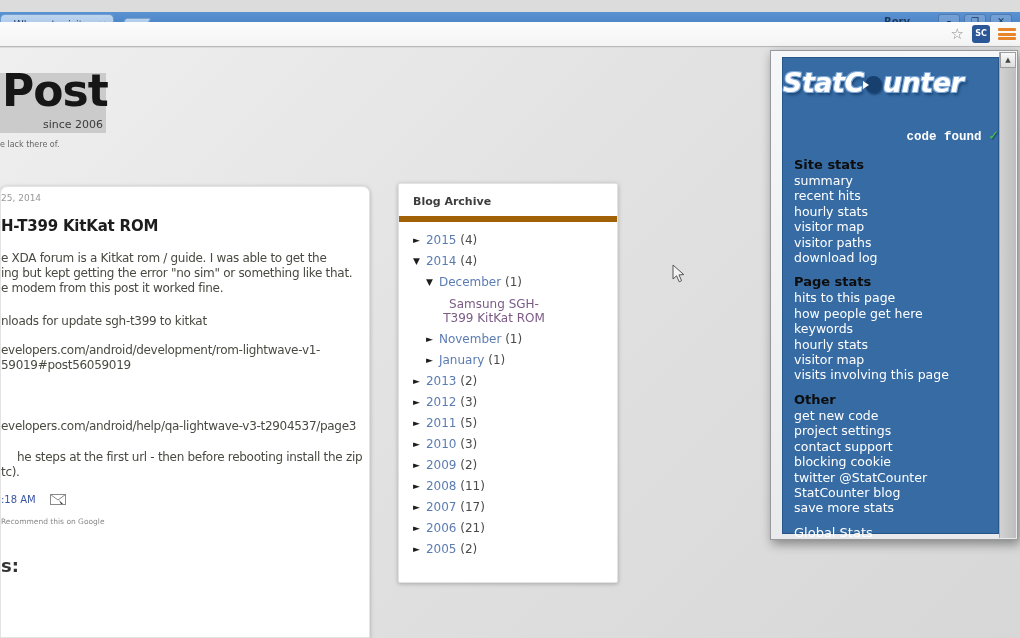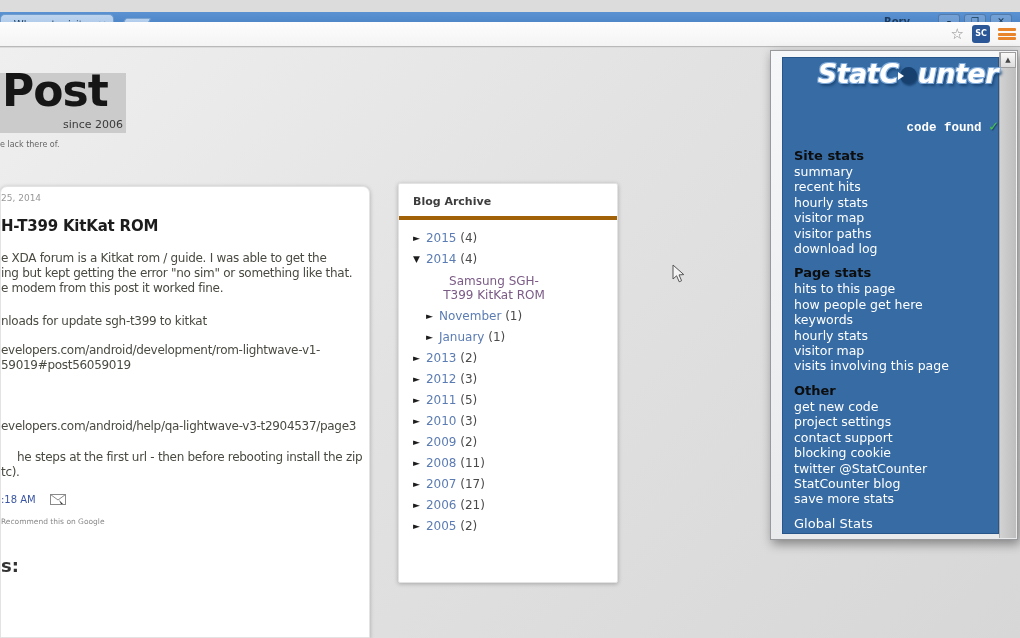"Post" .blog-header-box { width: 126px -> 106px }
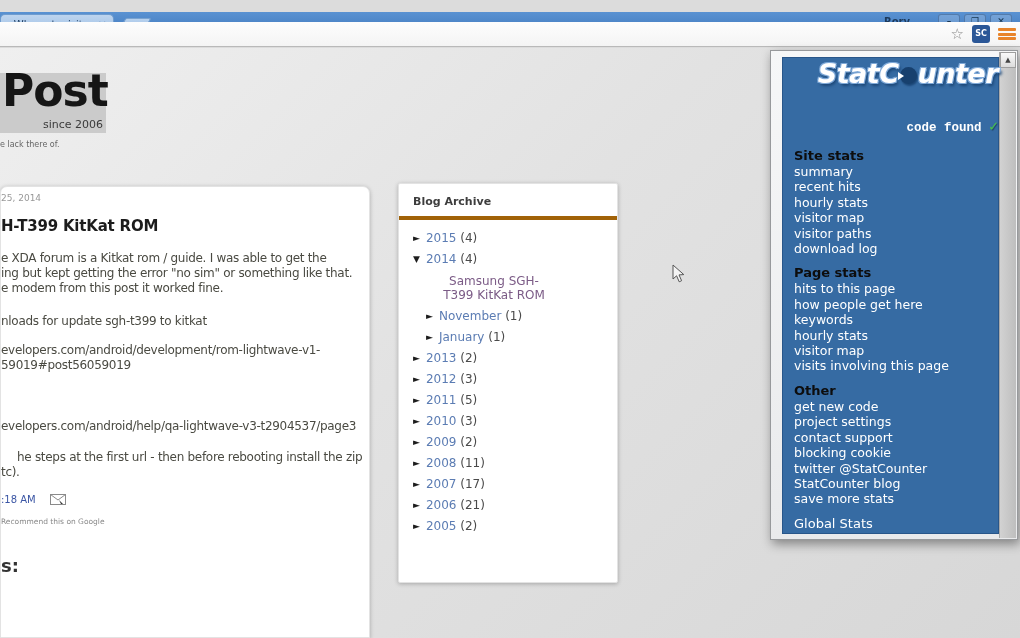"StatC unter" .sc-logo { padding-top: 0 -> 9px; text-align: right -> left }
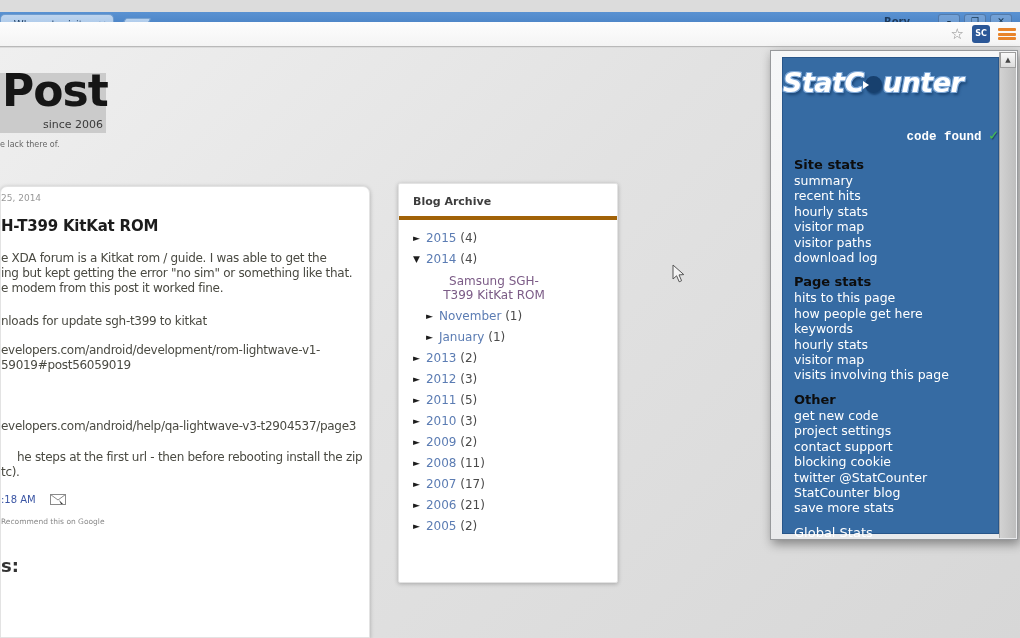"Blog Archive" .arch-head { border-bottom: 4px solid #a16207 -> 6px solid #a16207 }
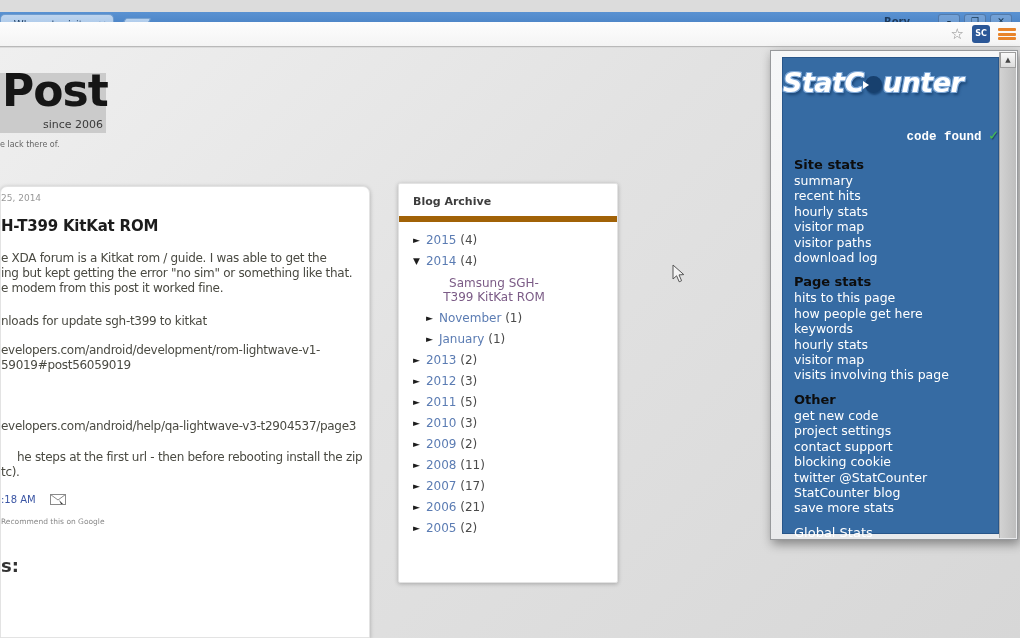"▼ December (1)" div.arch-item { html: none -> <div><span>▼</span><span>December</span><span> (1)</span></div> }
